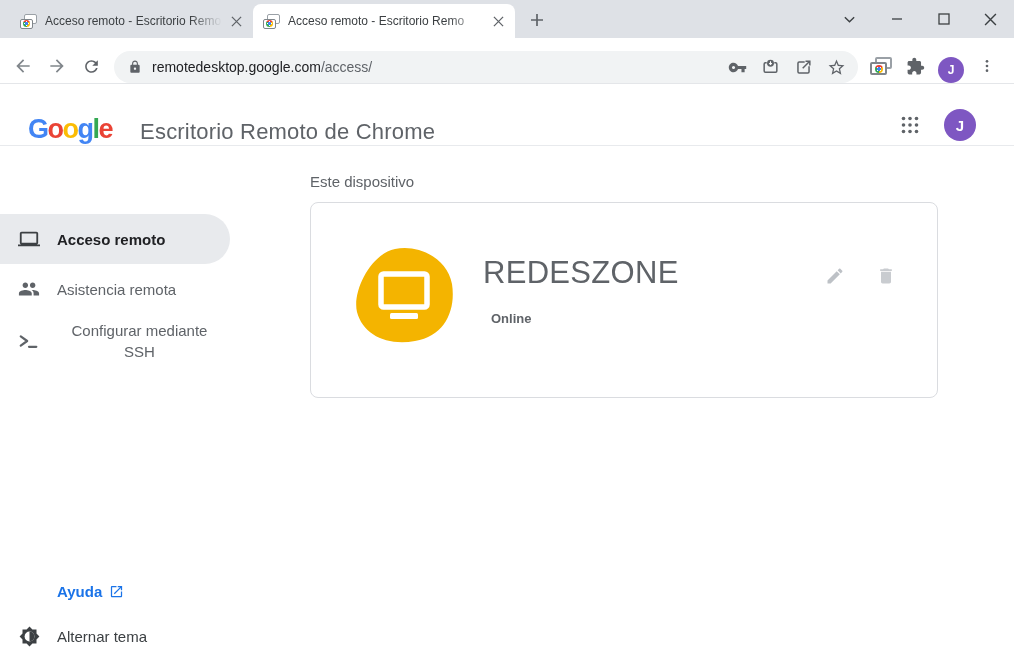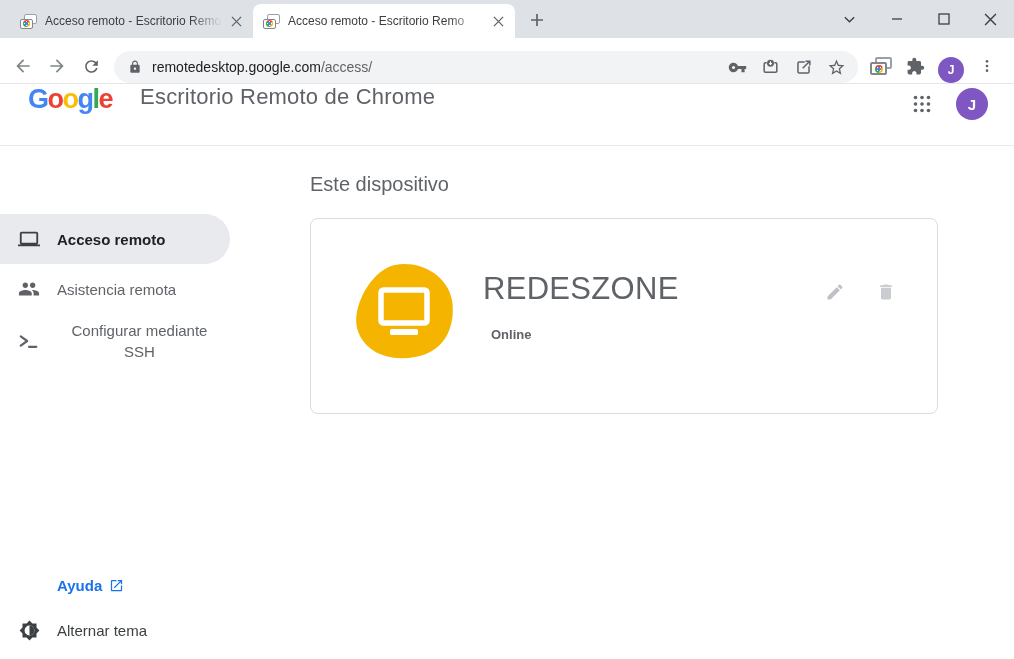"Google" .page-header { align-items: flex-start -> flex-end; padding: 0 16px 0 28px -> 0 28px 0 28px }
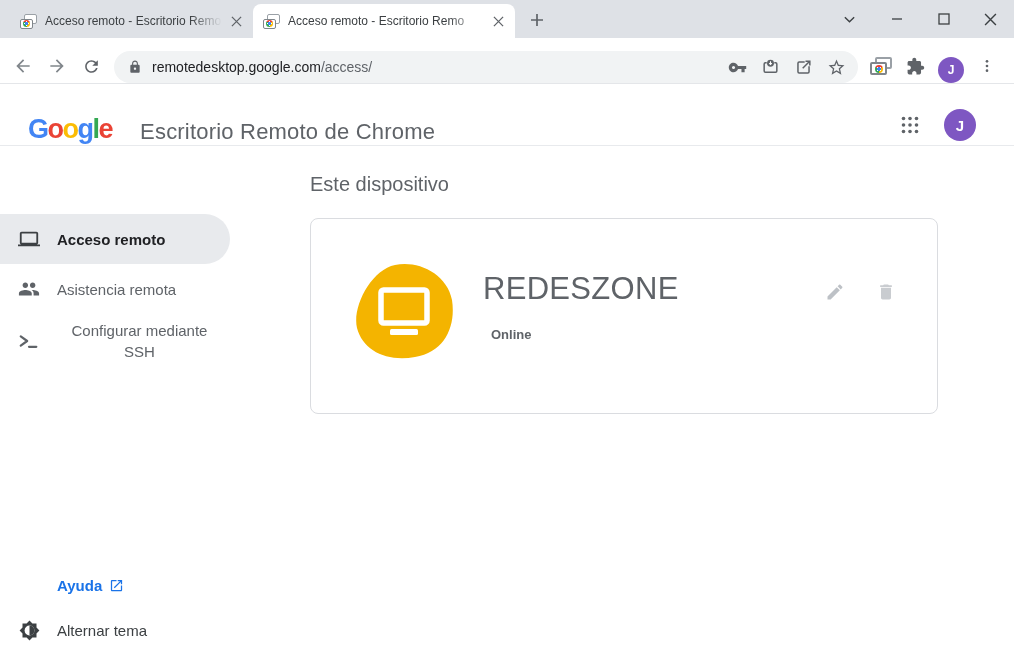"Este dispositivo" .section-title { font-size: 20px -> 15px; margin-bottom: 27px -> 11px }
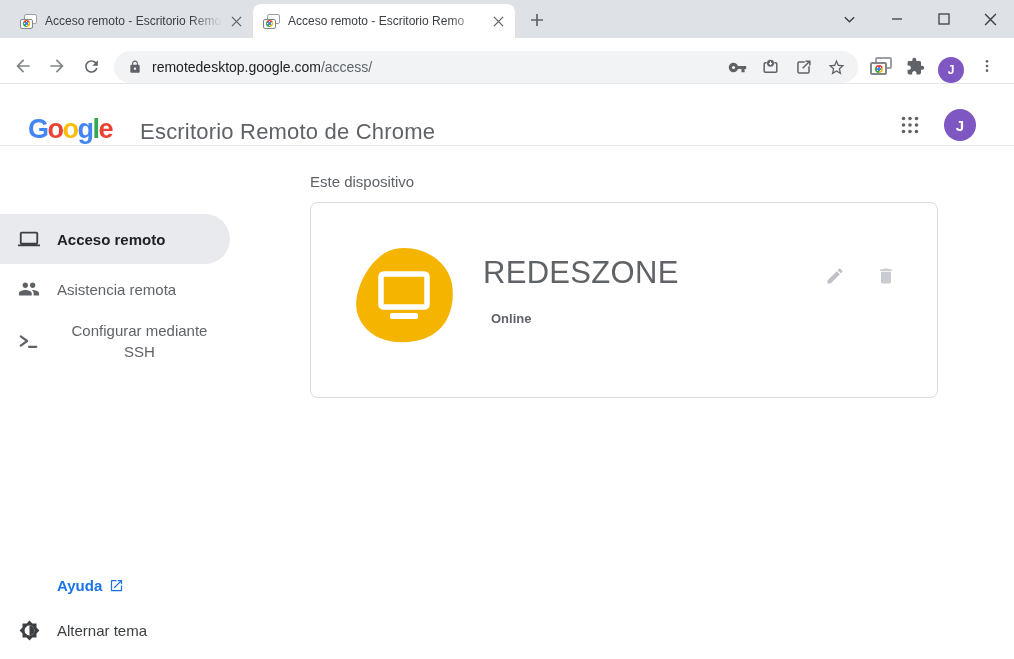"Ayuda" .sidebar-footer { padding-bottom: 6px -> none }
